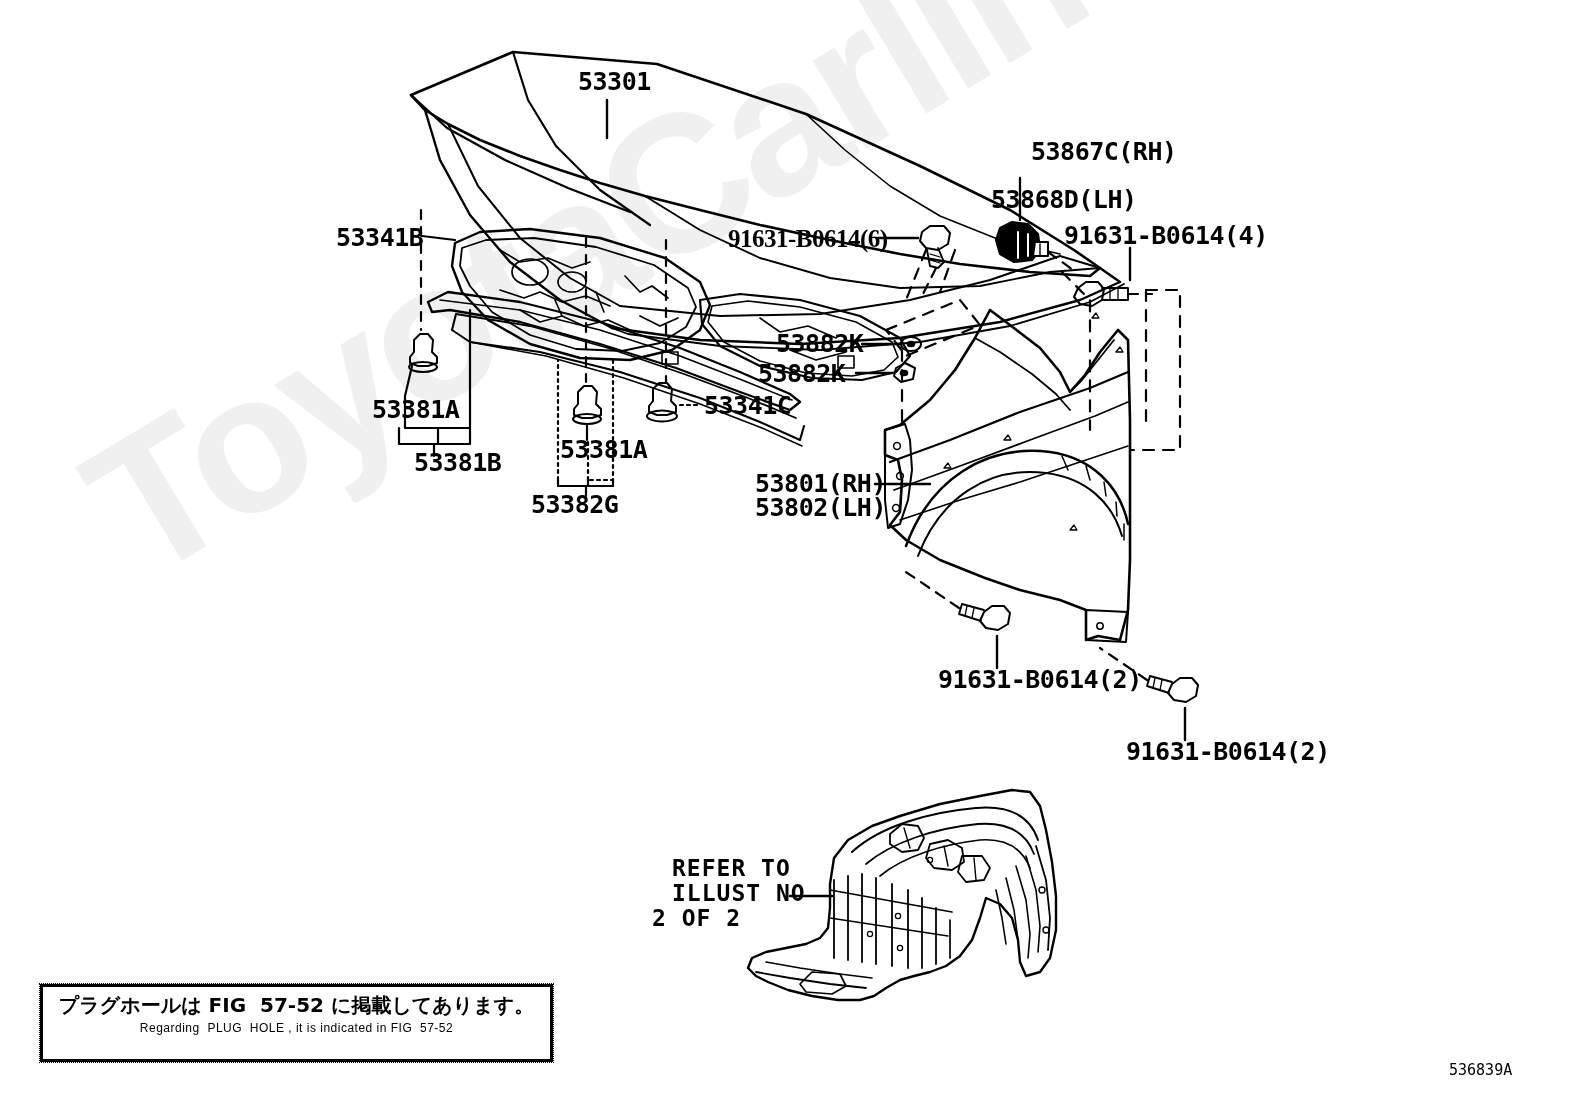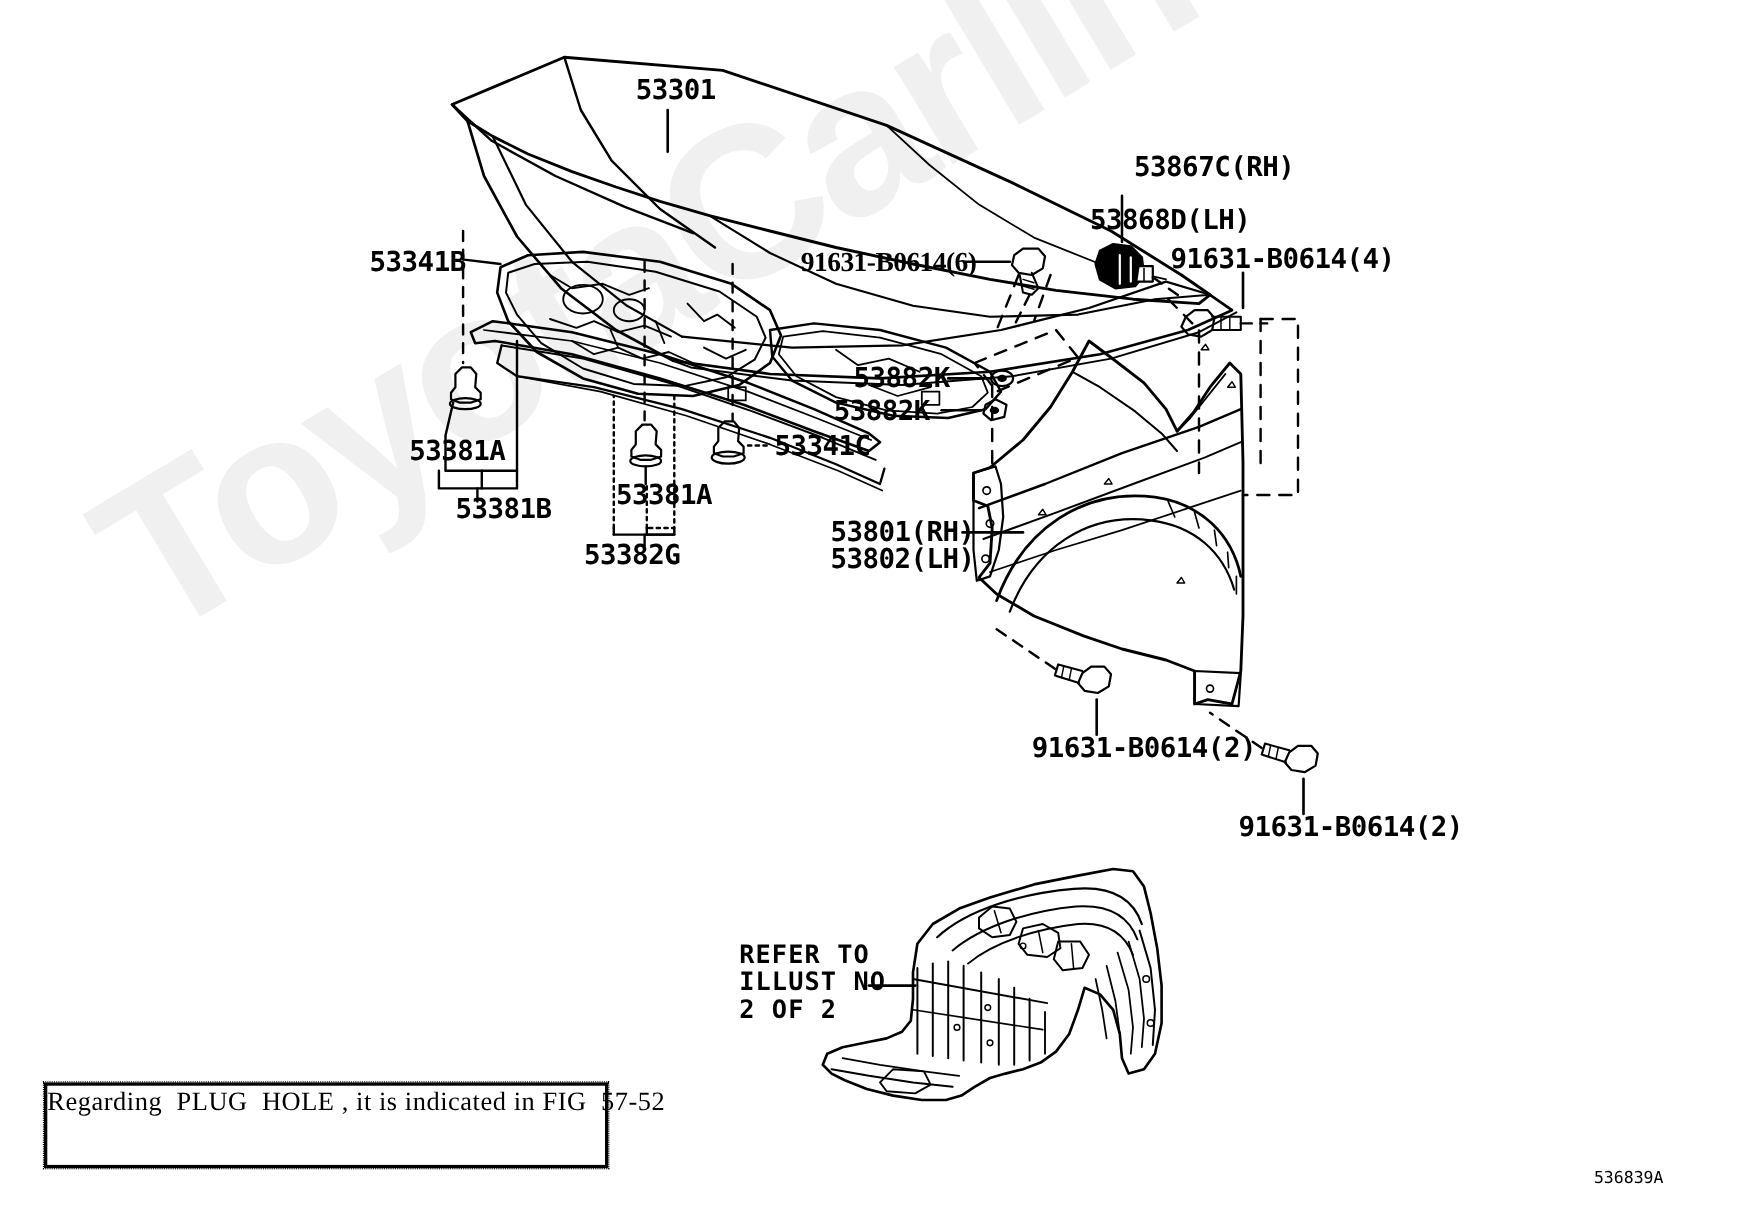"2 OF 2" div.lbl { left: 672px -> 652px }
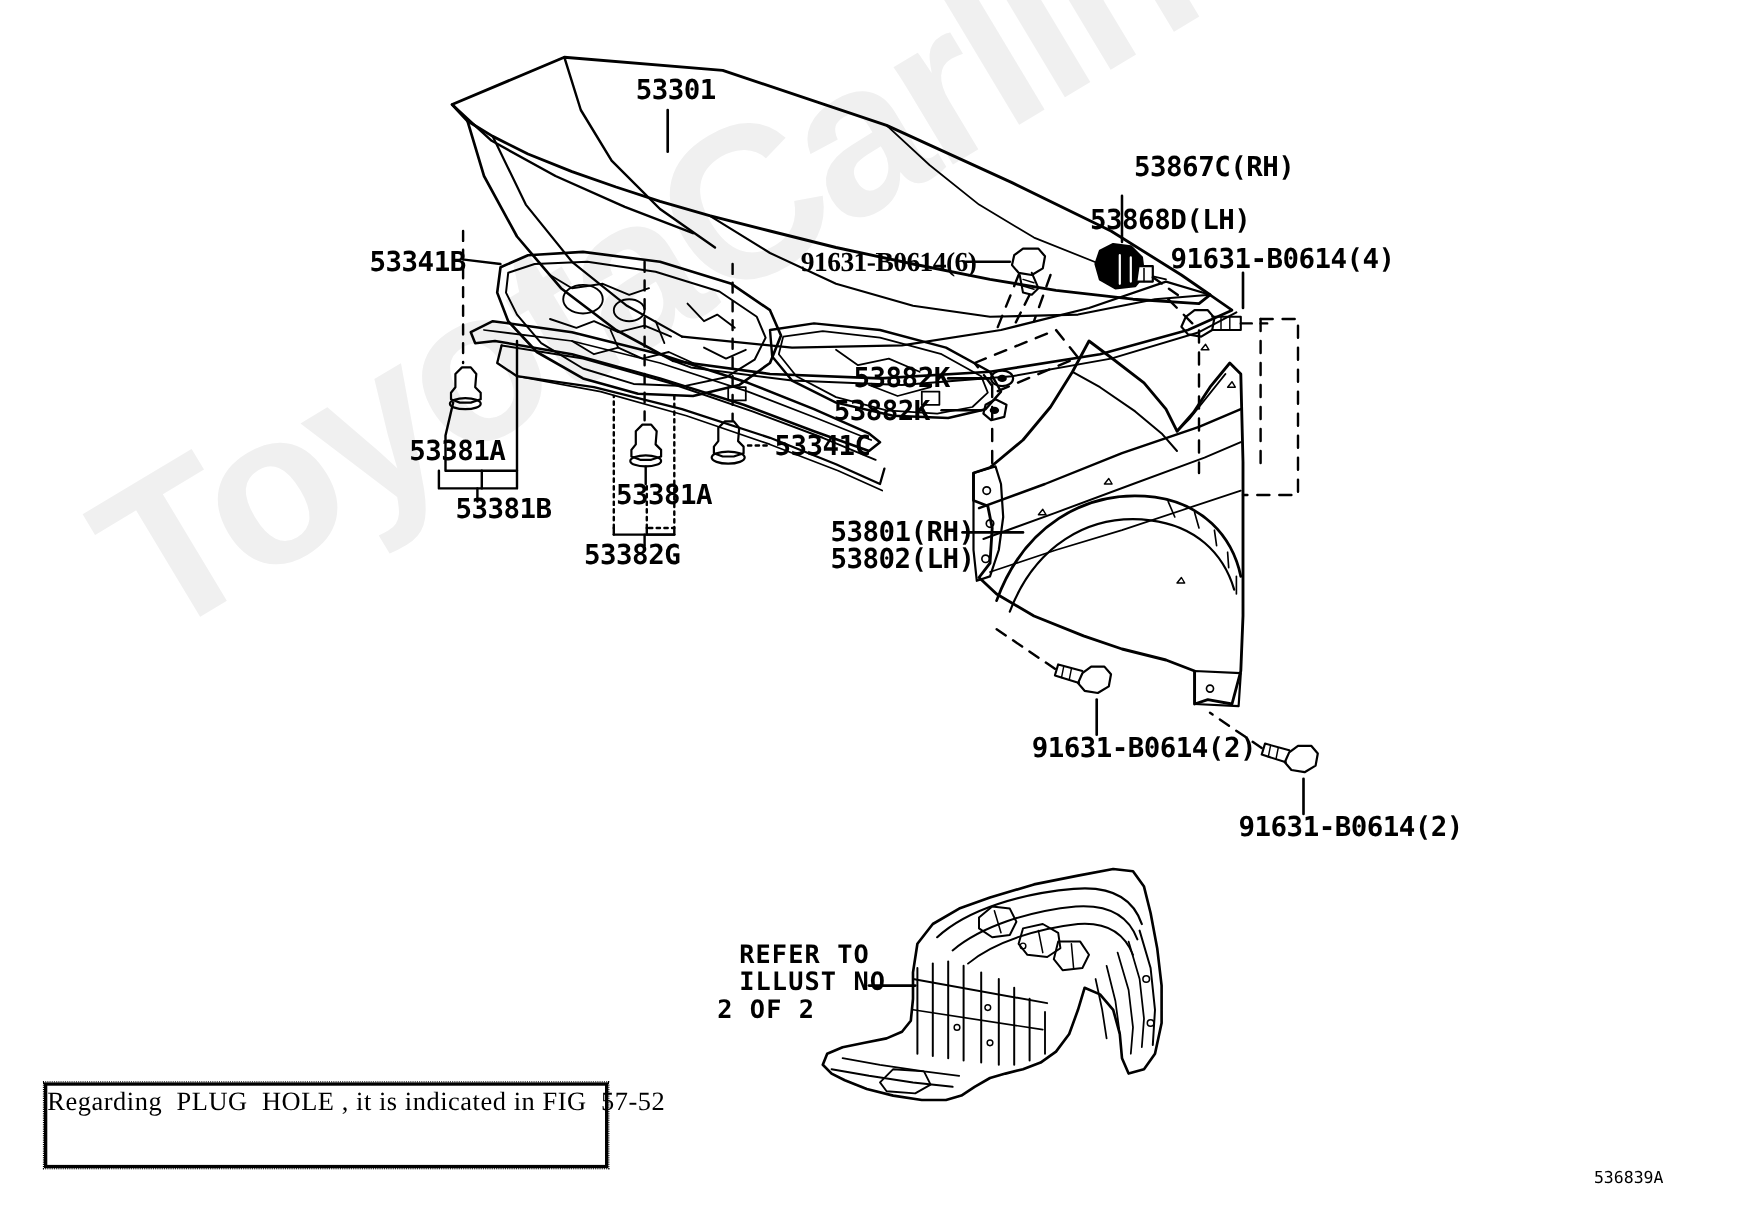"プラグホールは FIG 57-52 に掲載してあります。" div.nline { html: none -> <div>プラグホールは FIG 57-52 に掲載してあります。</div> }
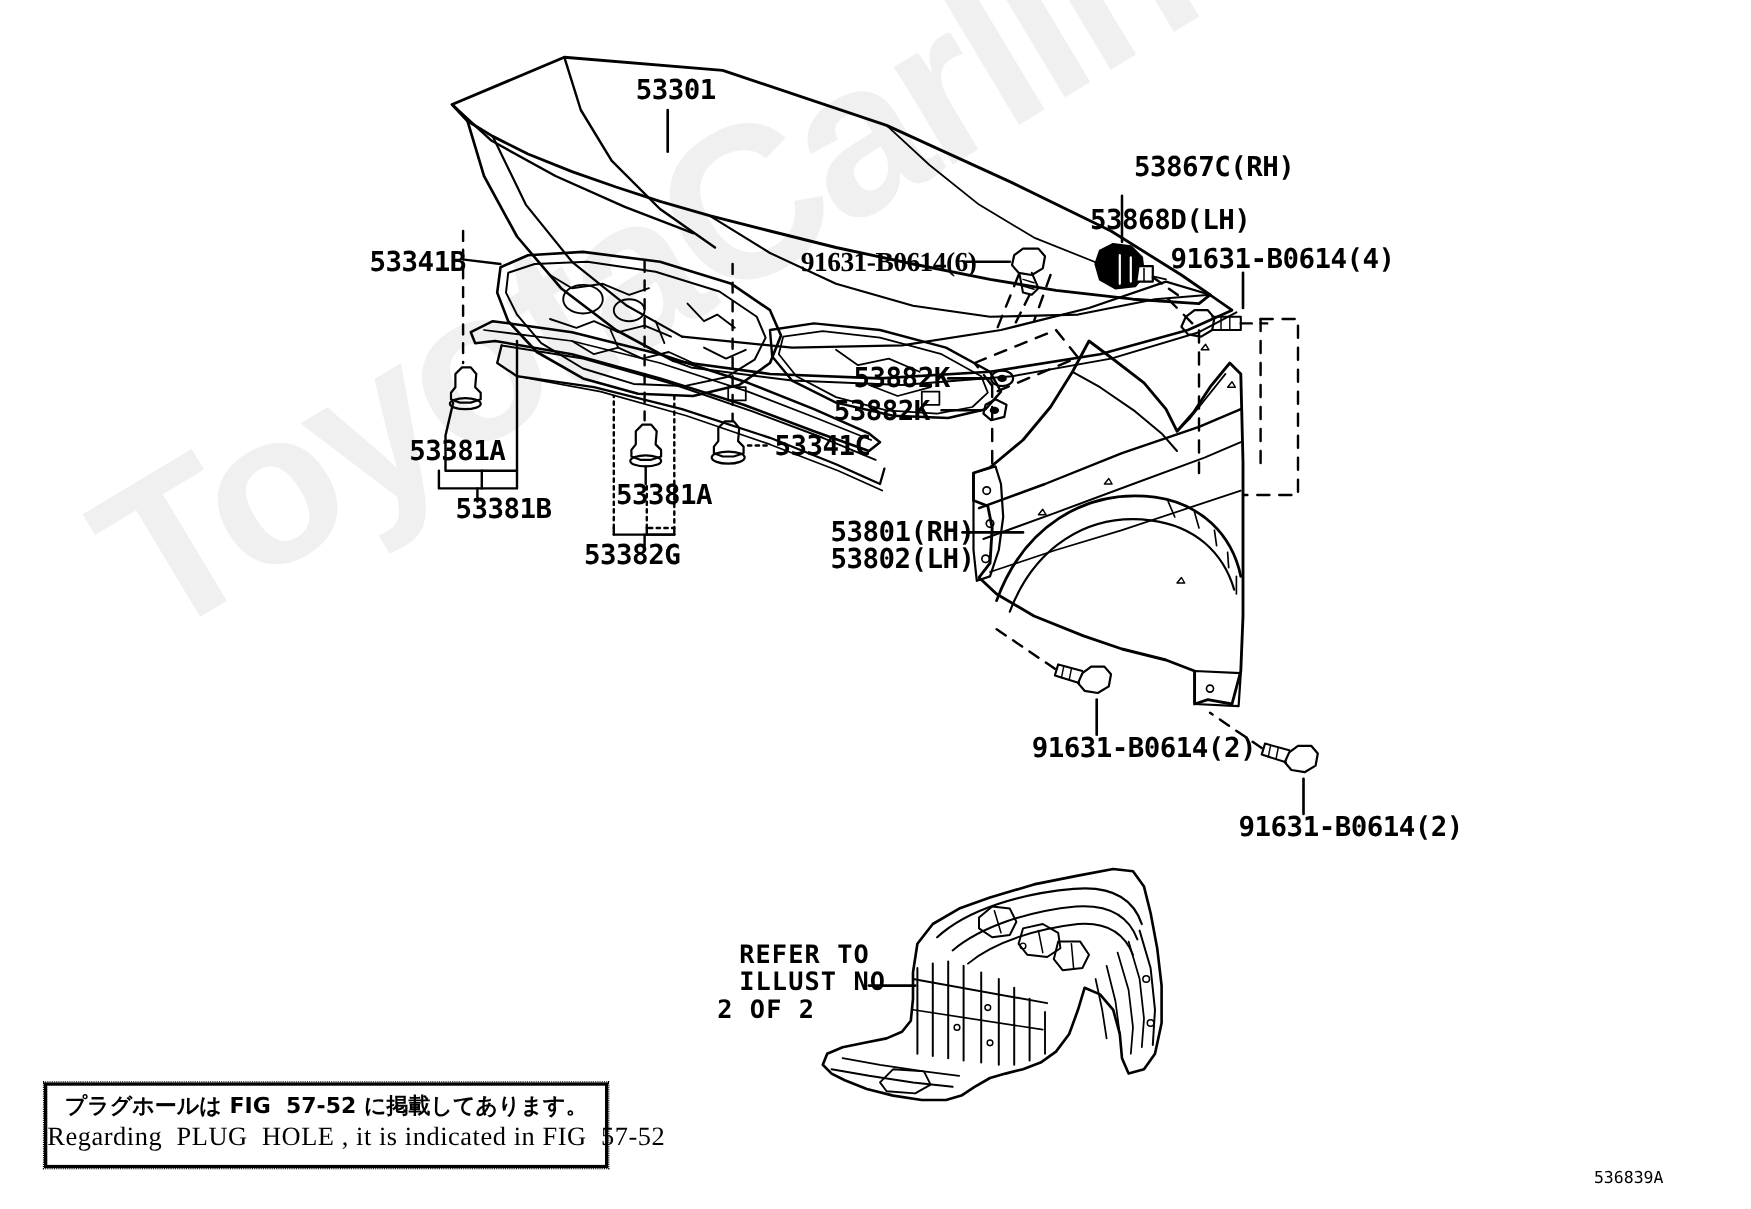"Regarding PLUG HOLE , it" #notebox .n2 { font-family: Liberation Serif, serif -> Liberation Sans, sans-serif; font-size: 24px -> 12px }
